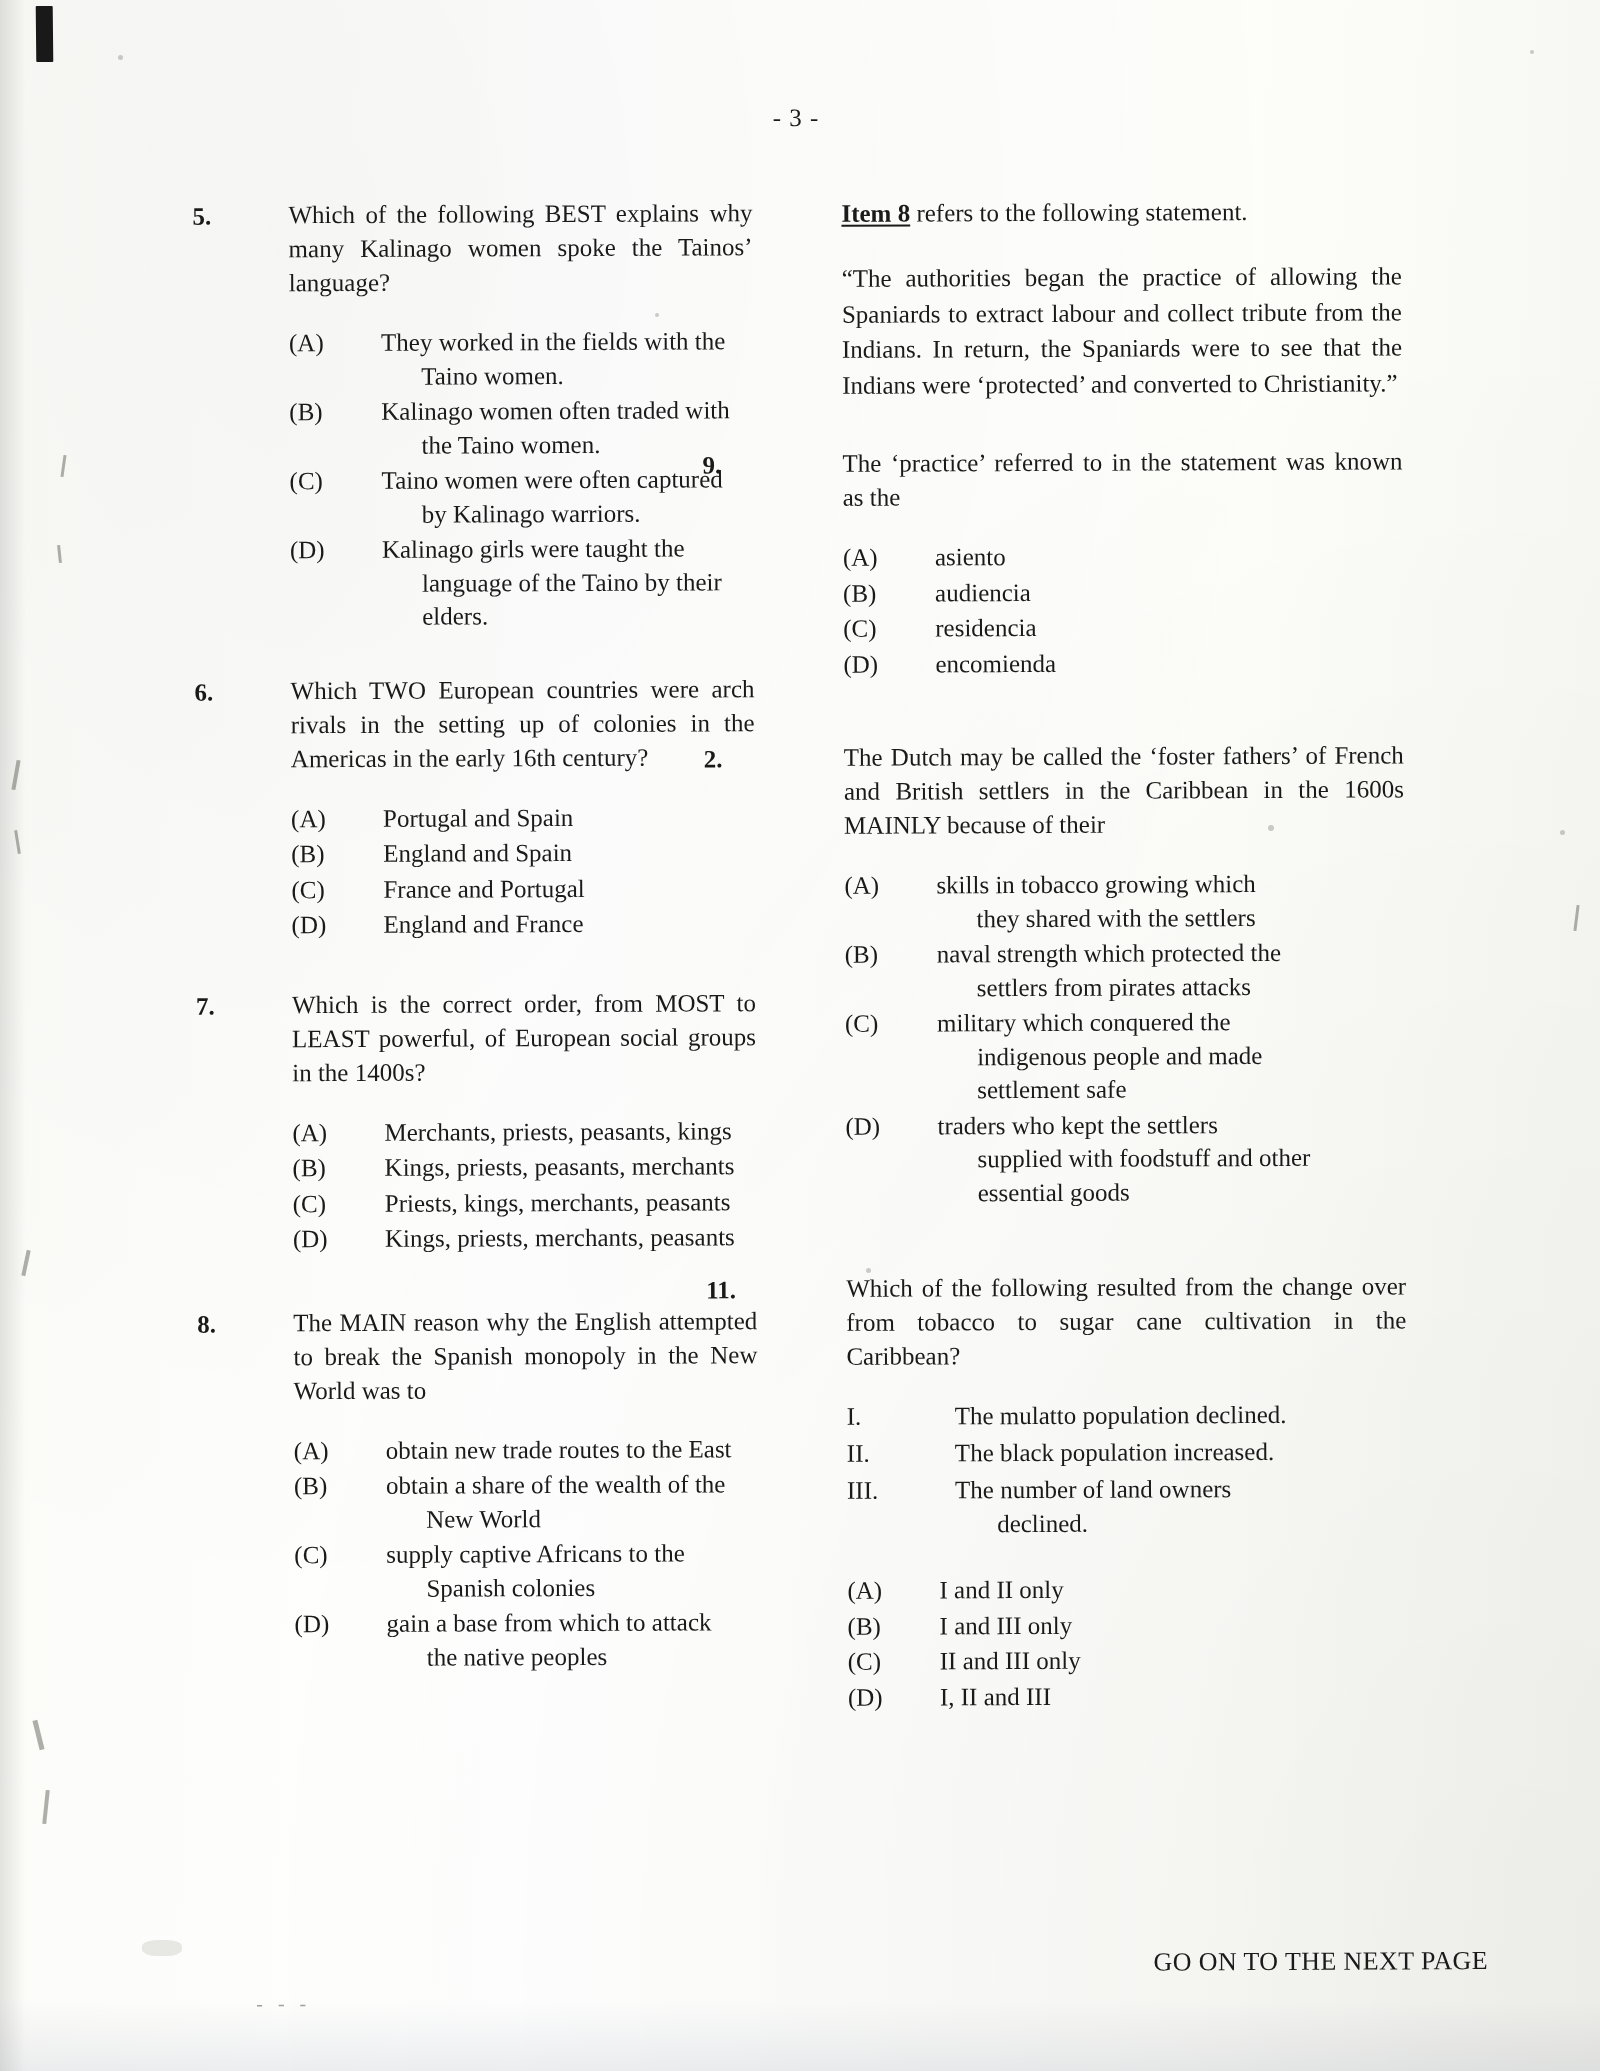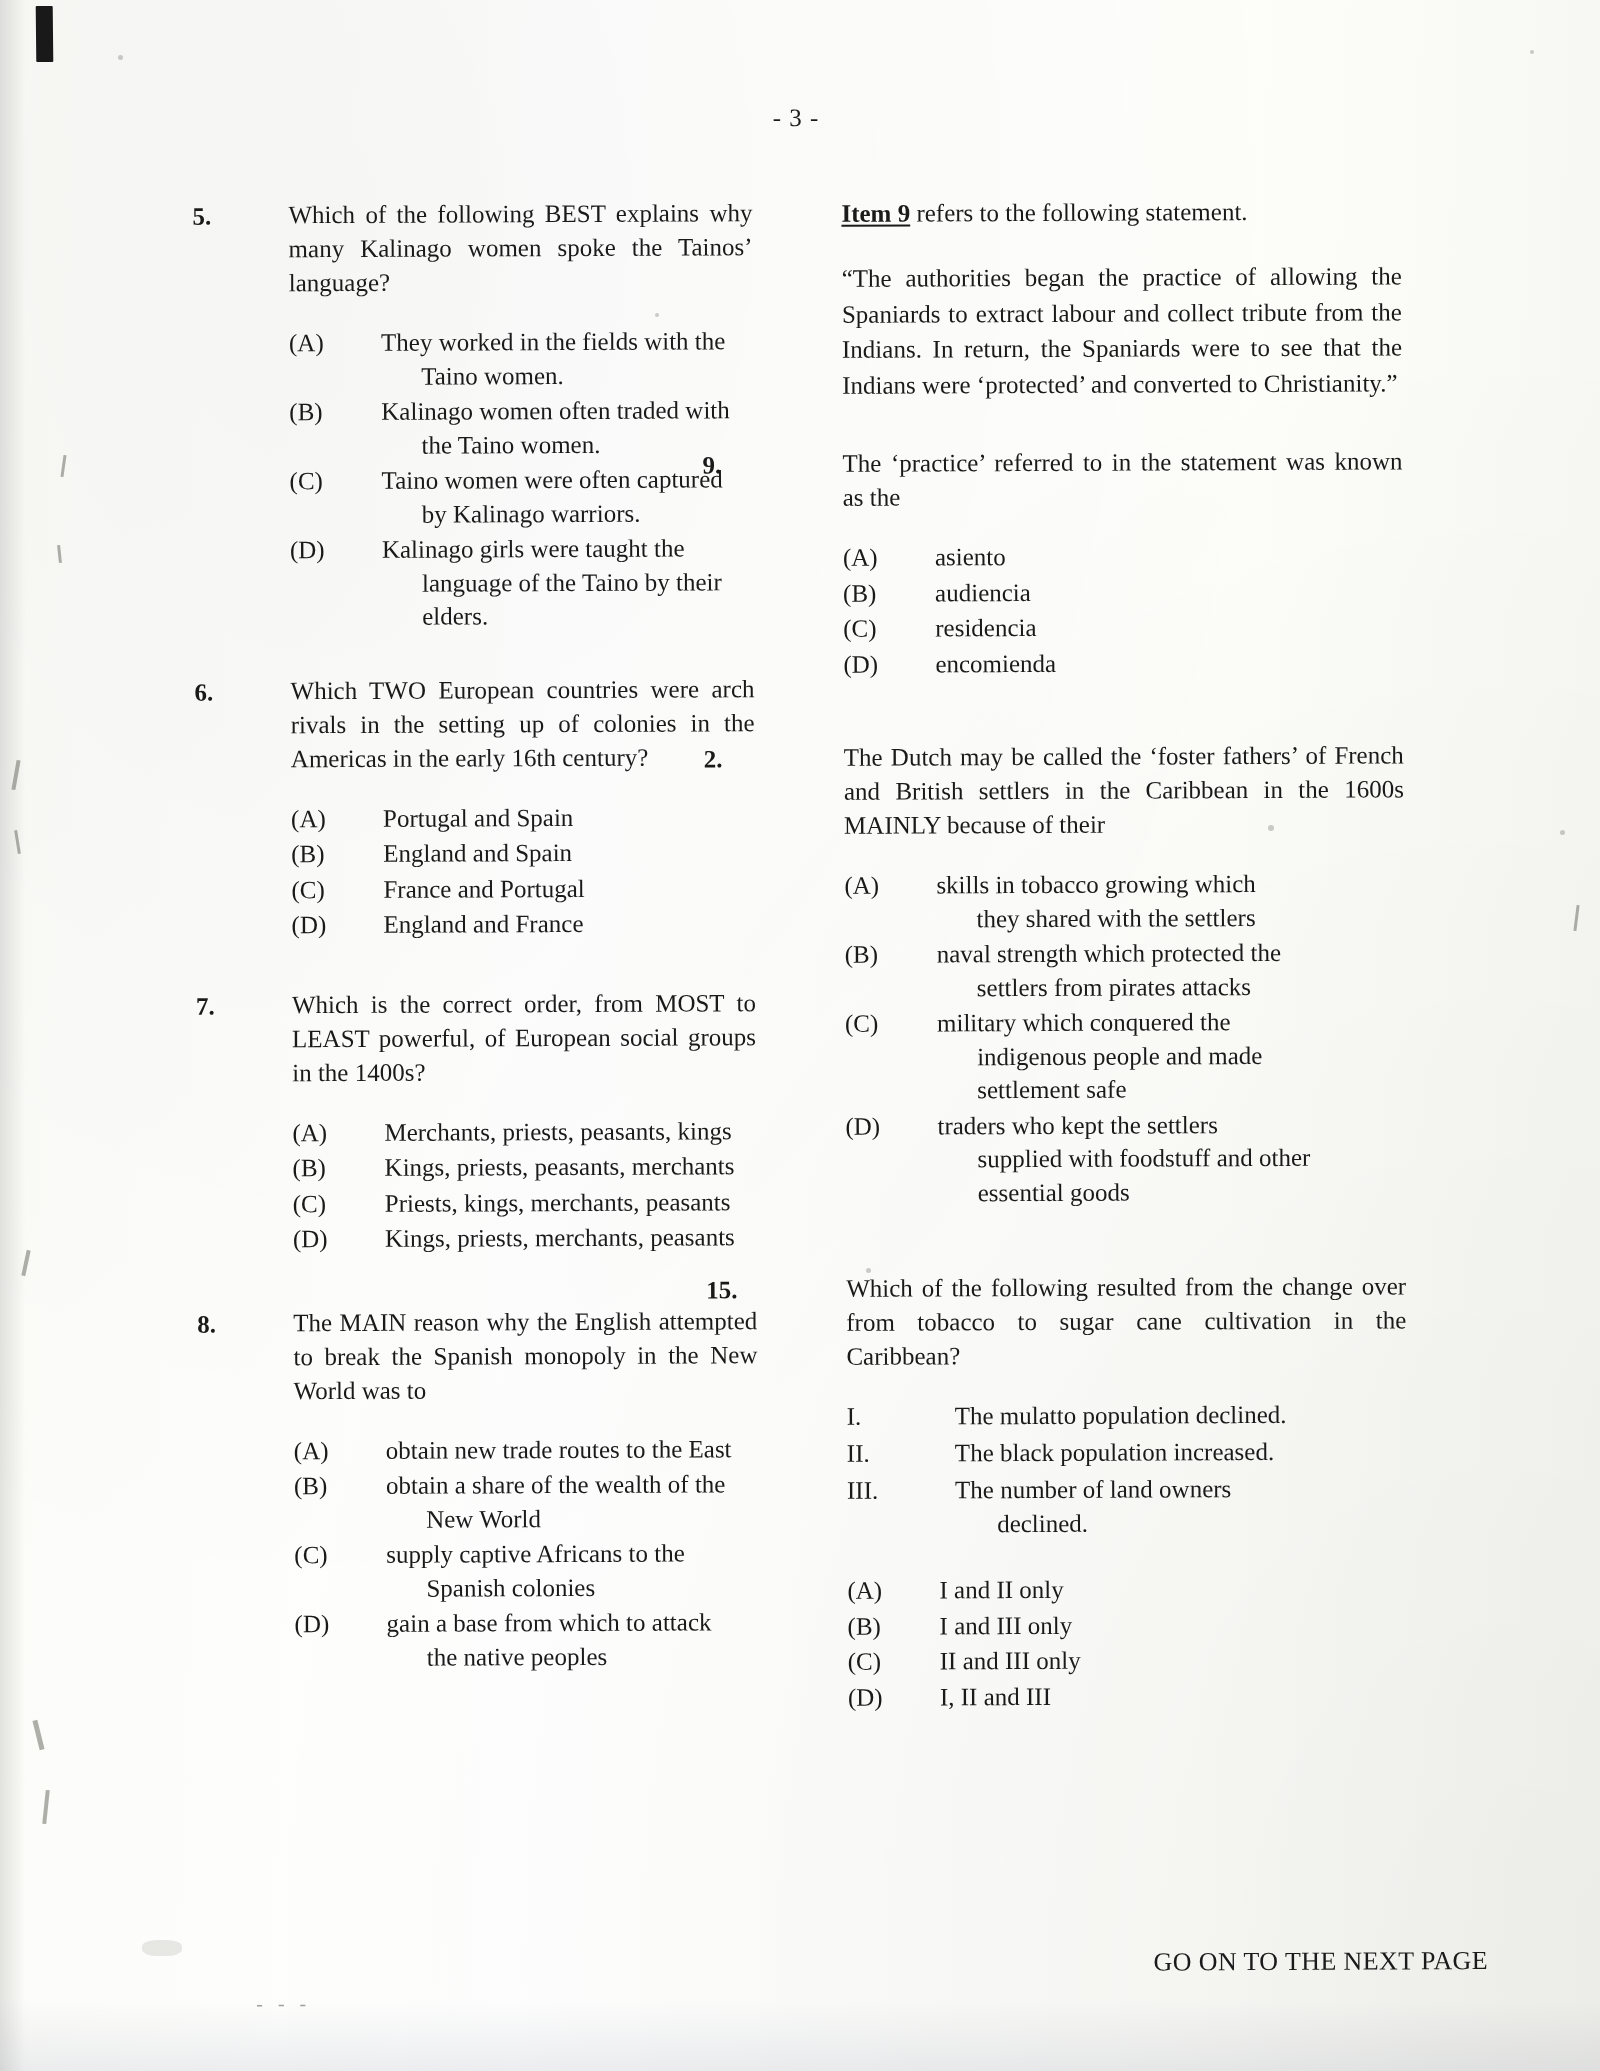"Item 9" b { text: 9 -> 8 }
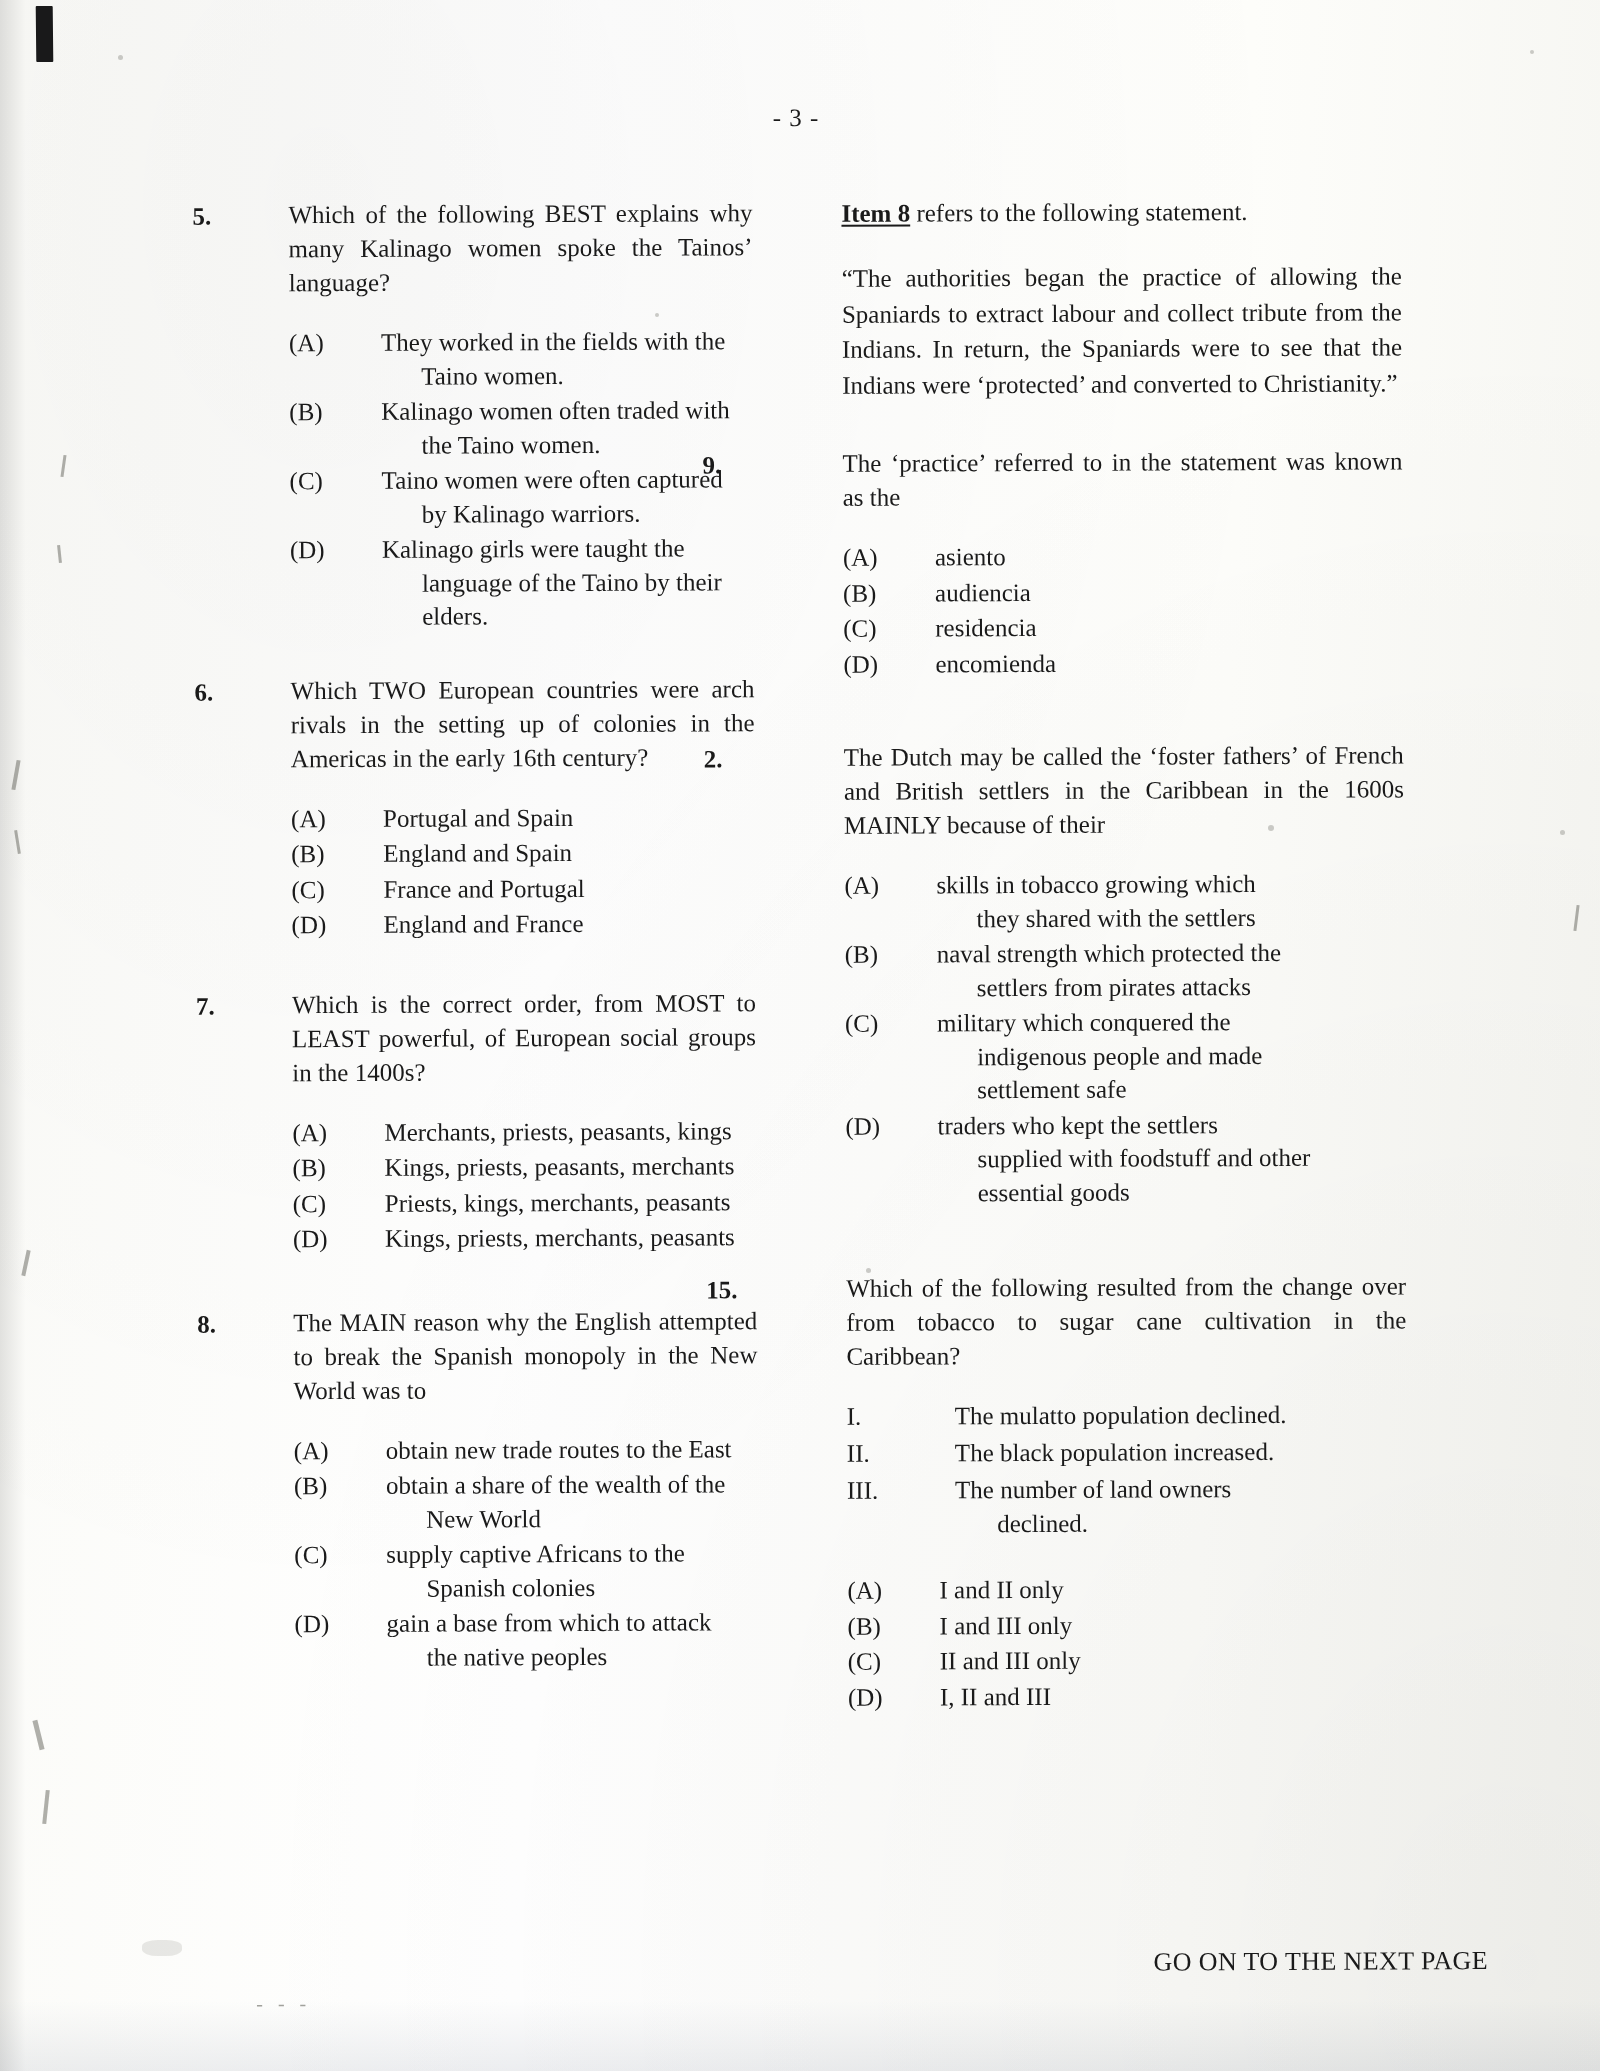"15." div.q-num { text: 15 -> 11 }
